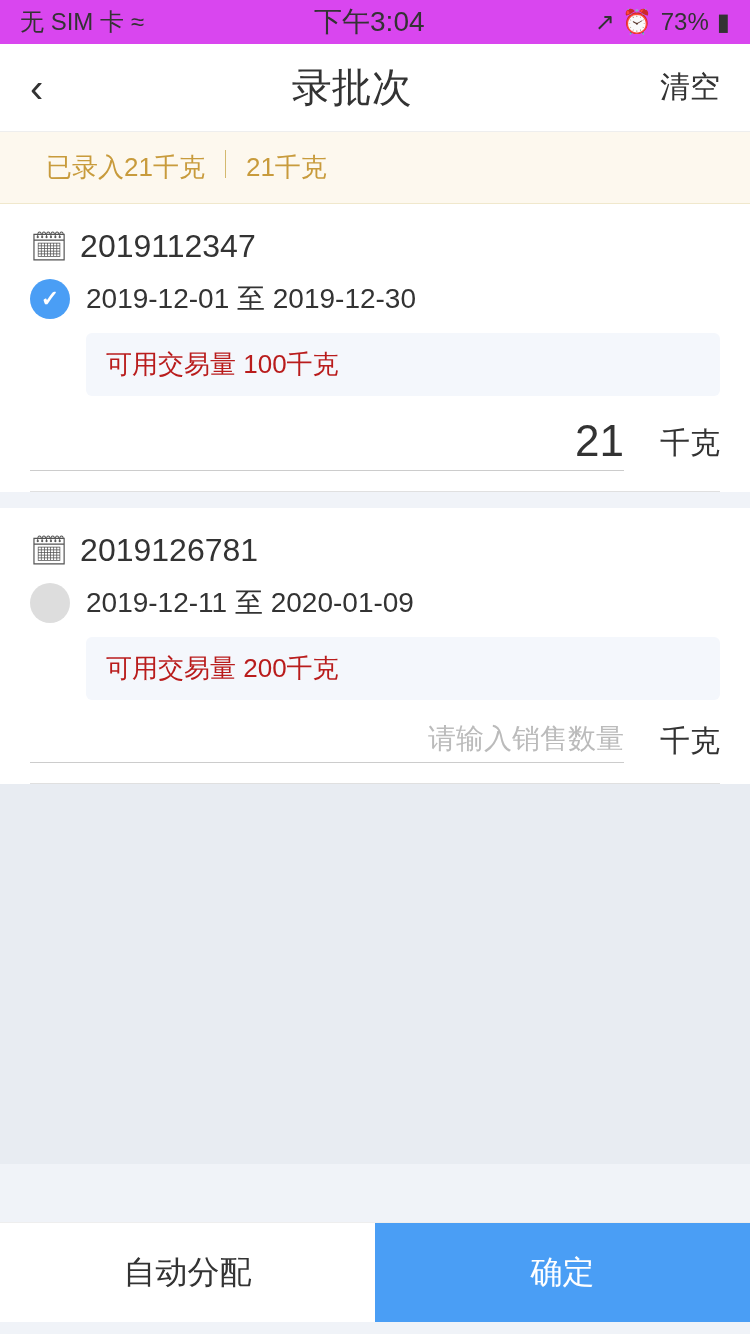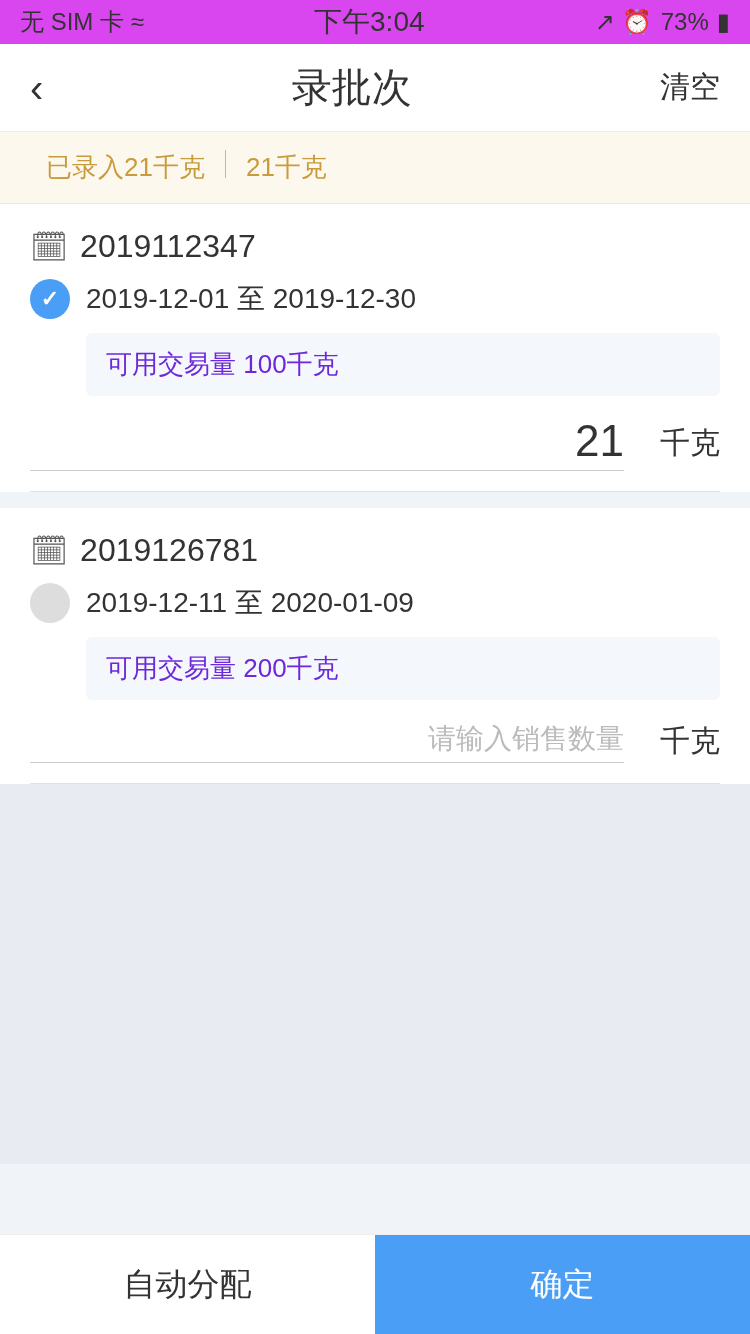"可用交易量 100千克" .avail-box { color: #6d28d9 -> #b91c1c }
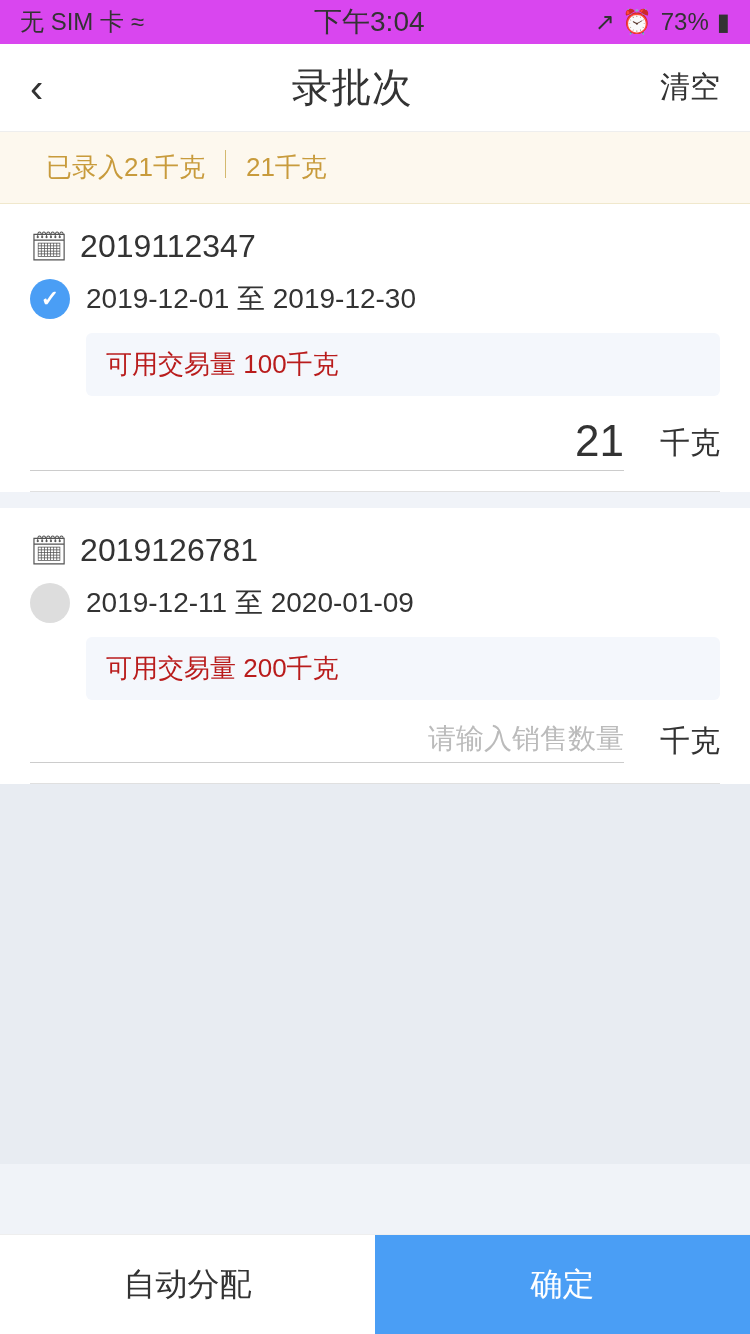"自动分配" .bottom-bar { bottom: 0 -> 12px }
